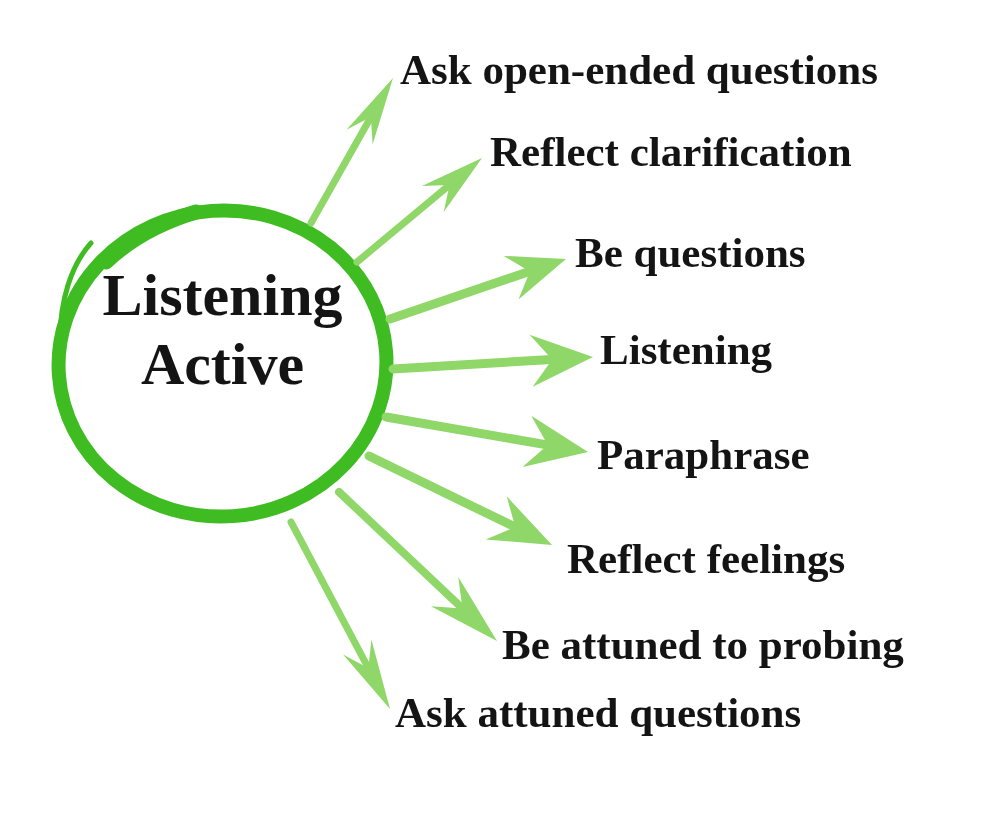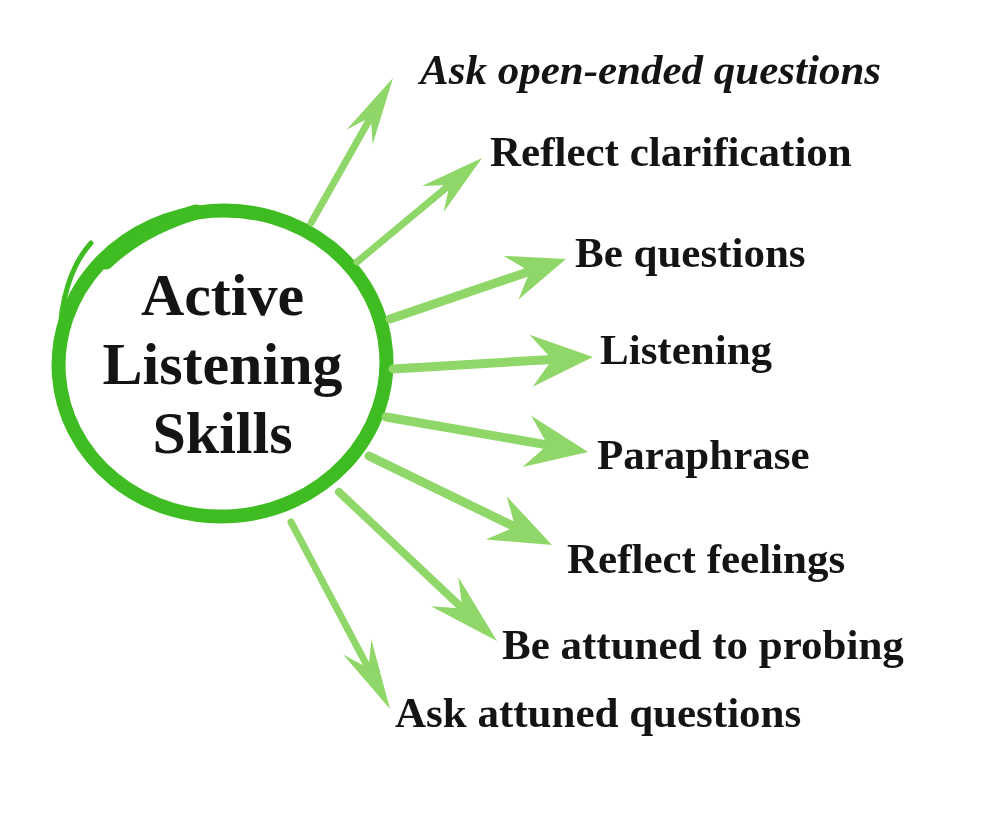"Ask open-ended questions" div.skill-label { font-style: italic -> none; left: 420px -> 400px }
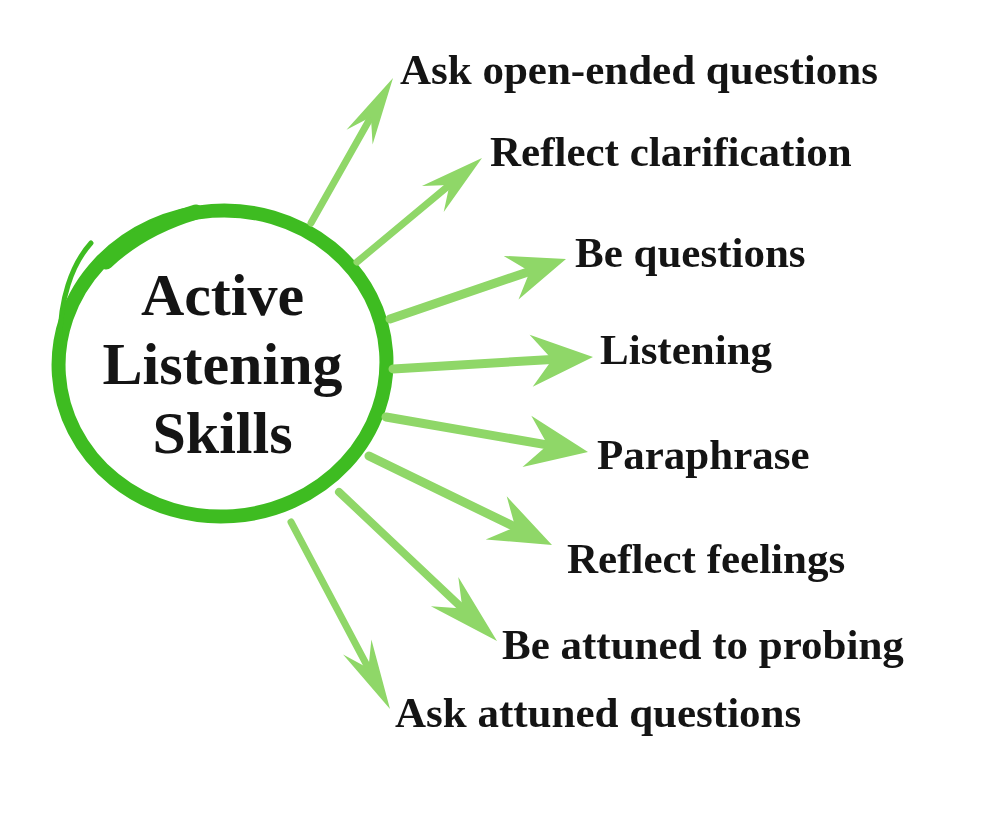"Active" div { order: before "Listening" -> after "Listening" }
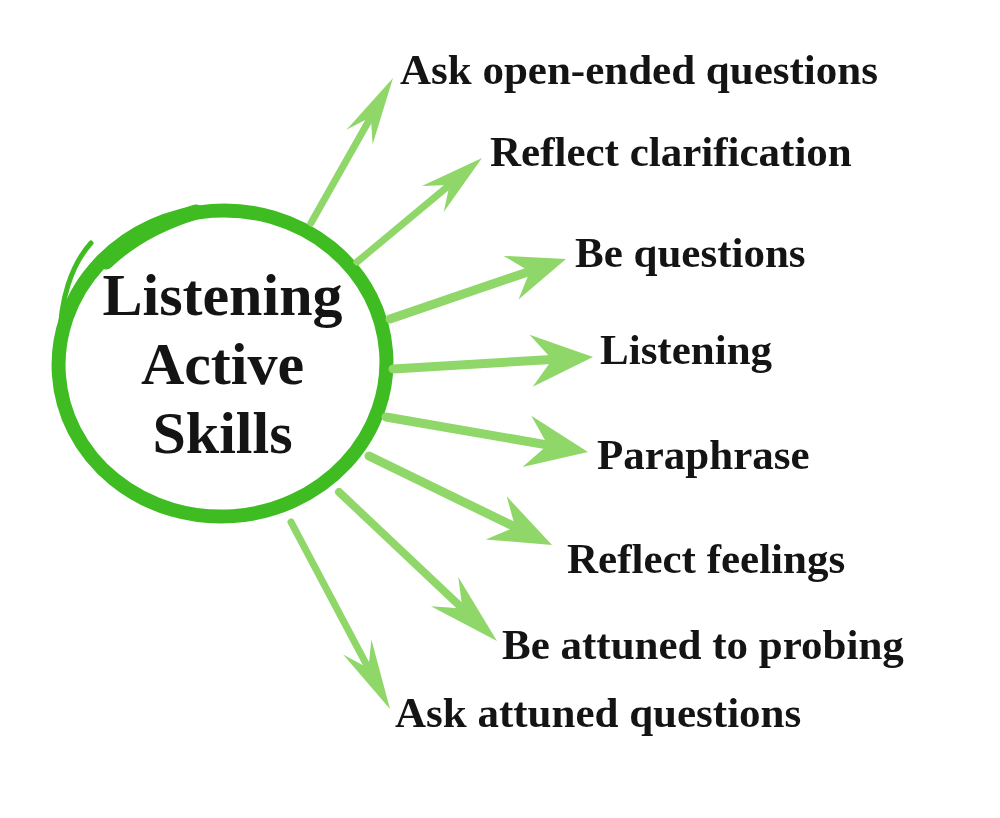"Skills" div { html: <div>Skills</div> -> none }
